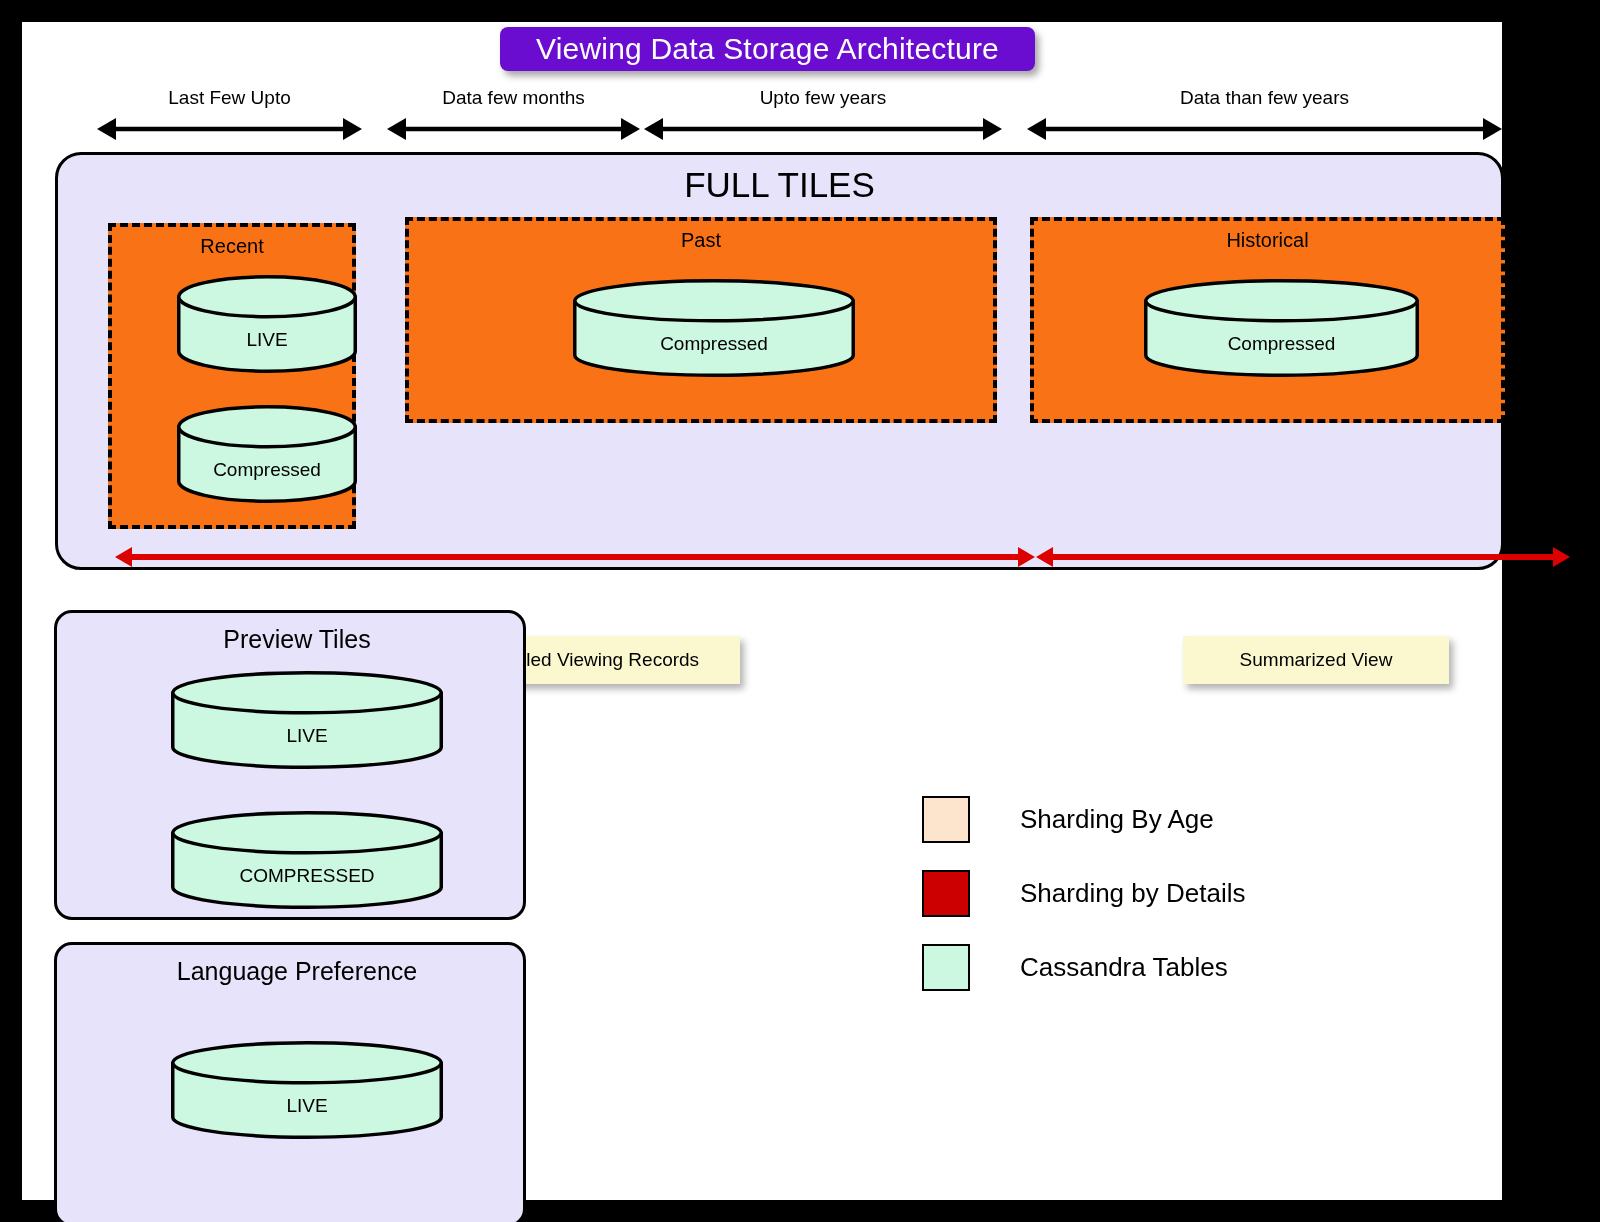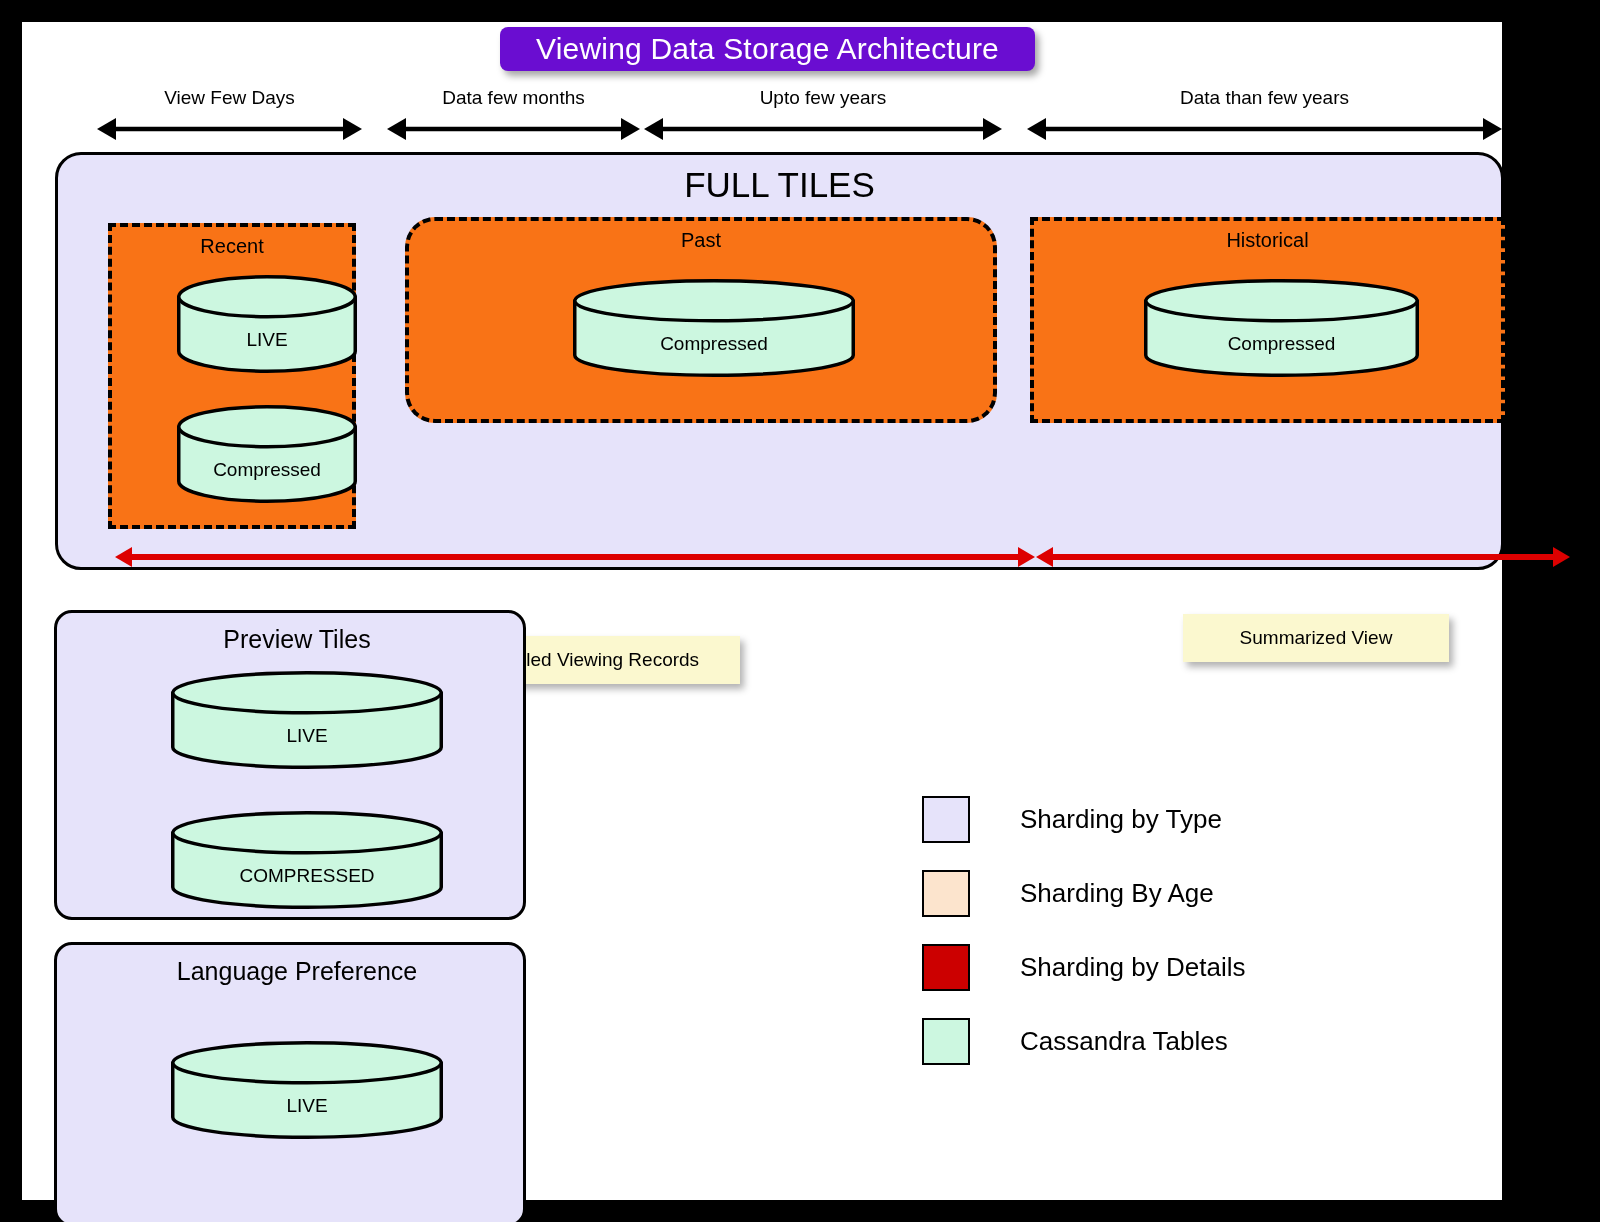"View Few Days" div.tl-label { text: View Few Days -> Last Few Upto }
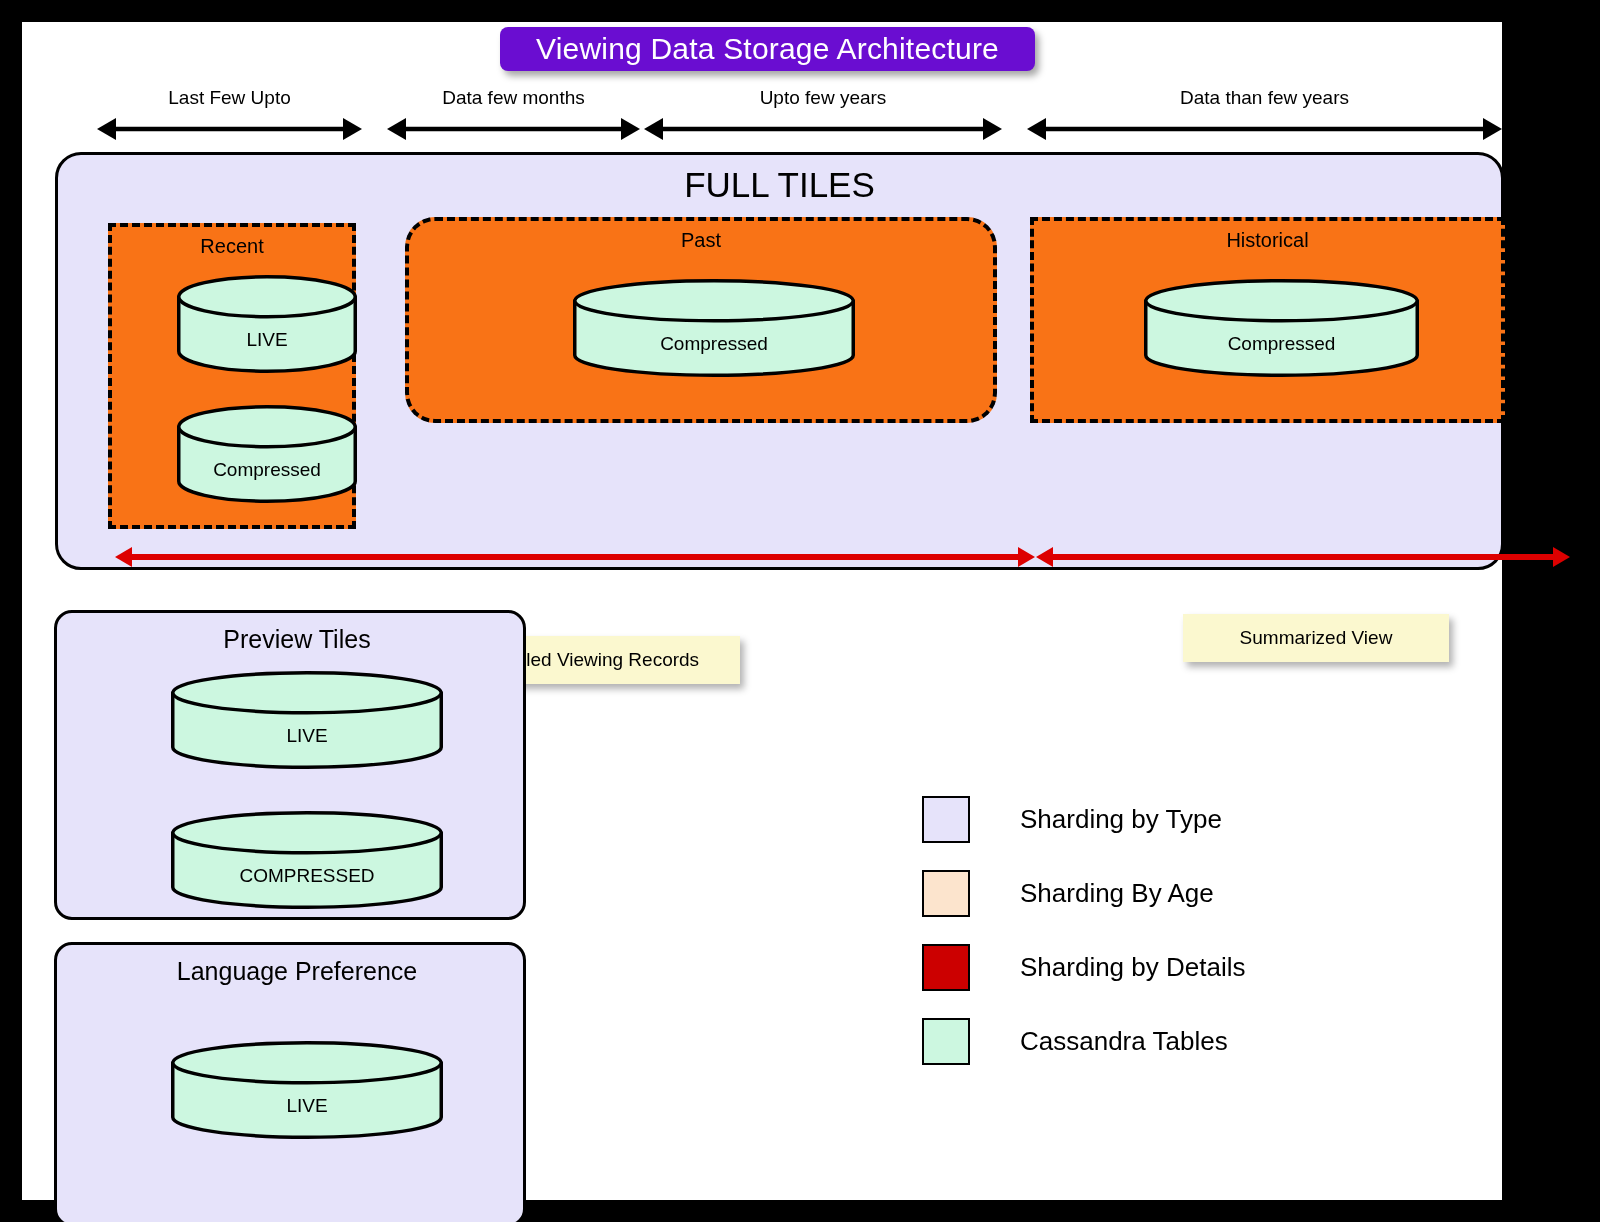"Past" div.agebox { border-radius: 30px -> none }
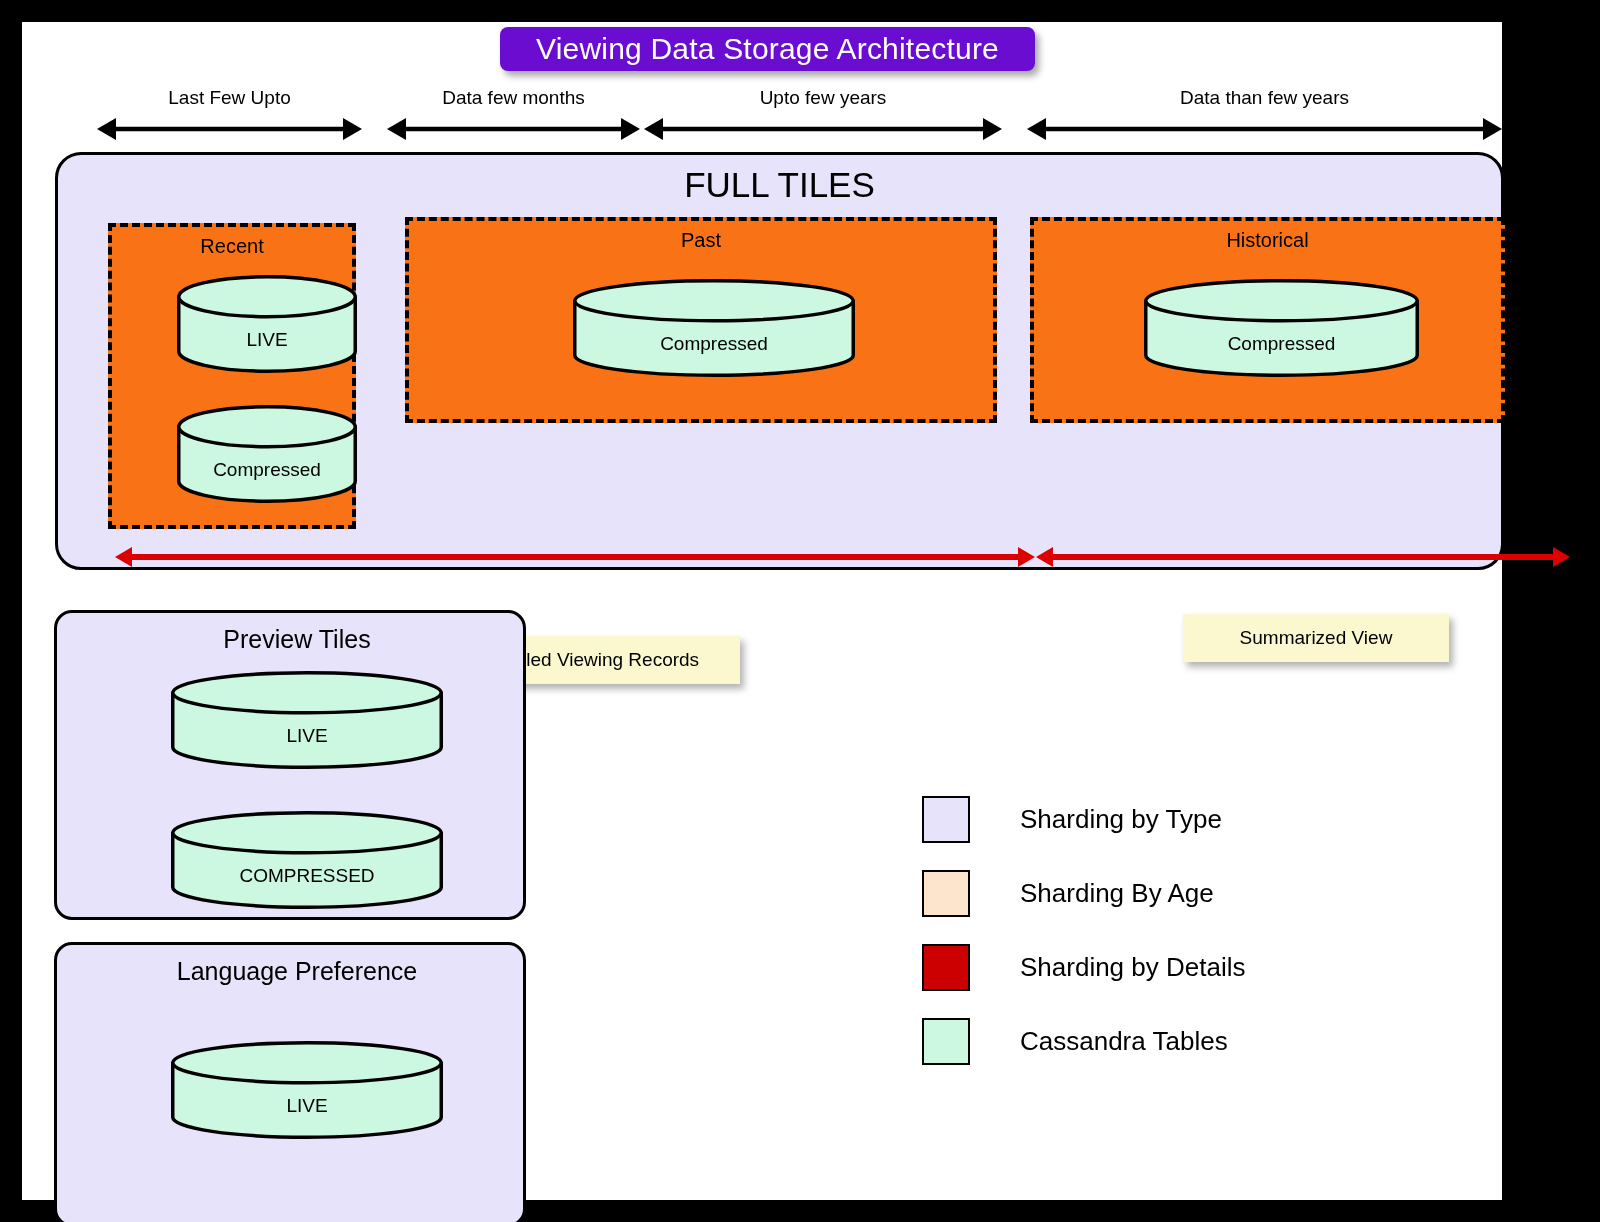"Summarized View" div.callout { top: 459px -> 481px }
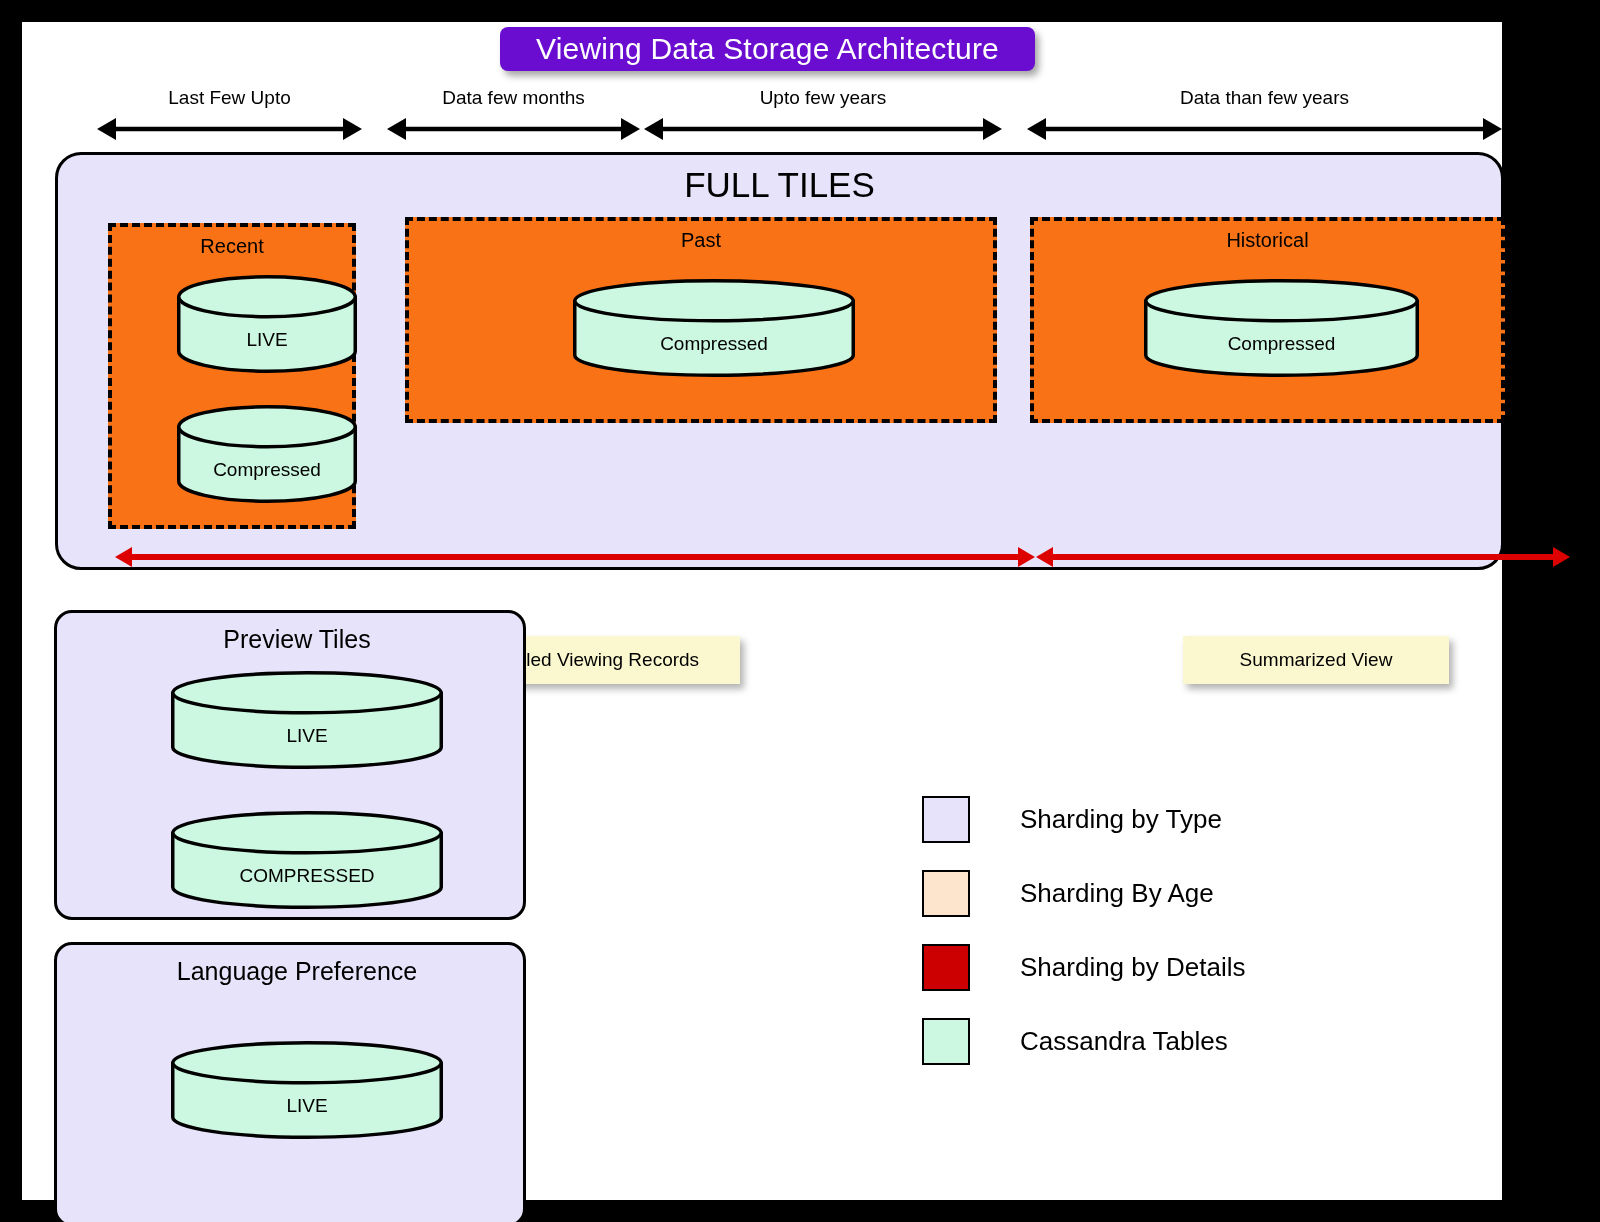"Sharding by Type" div.legend-row { html: <div> <div></div> <div>Sharding by Type</div> </div> -> none }
